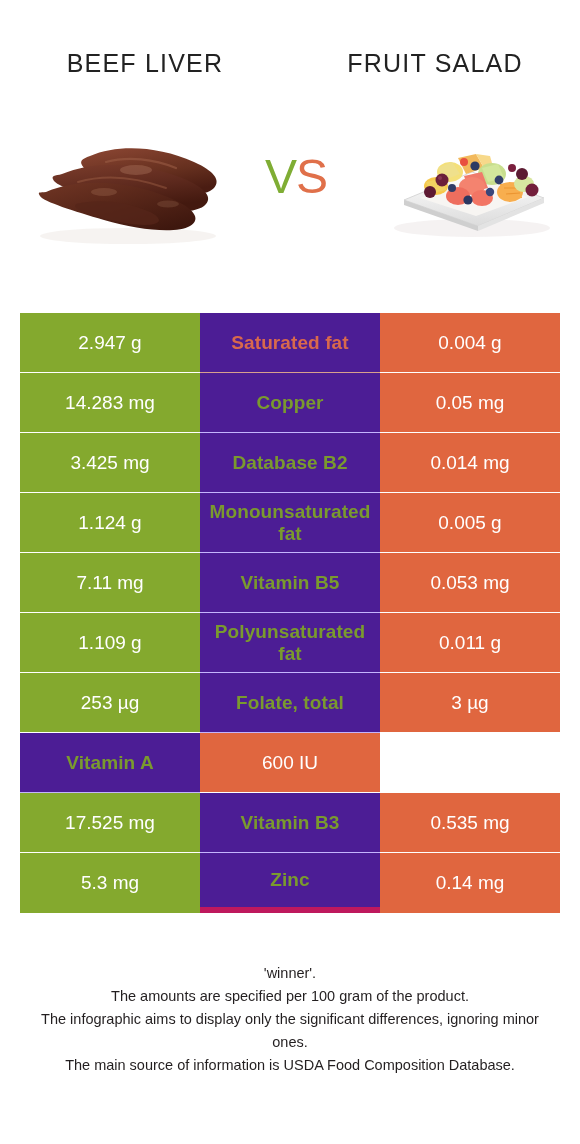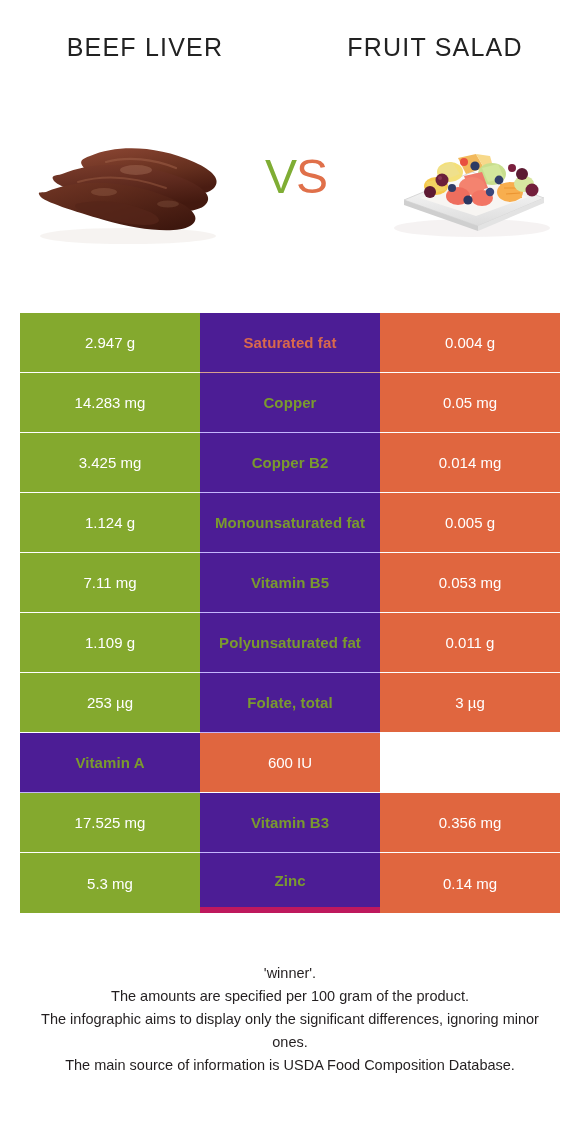"BEEF LIVER" .title-cell { align-items: flex-start -> flex-end }
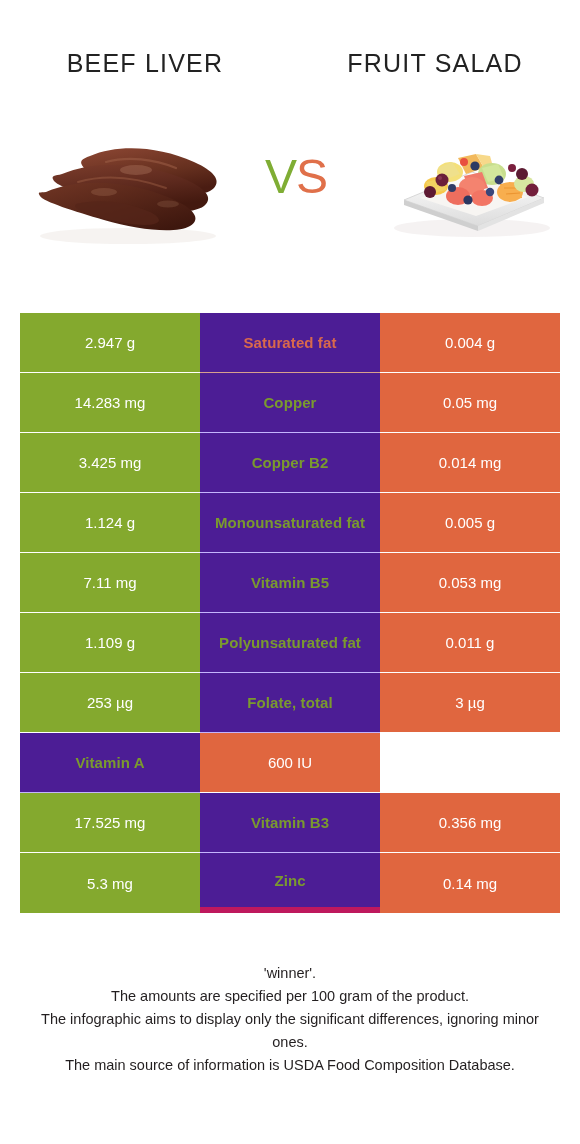"2.947 g" .cell { font-size: 15px -> 19px }
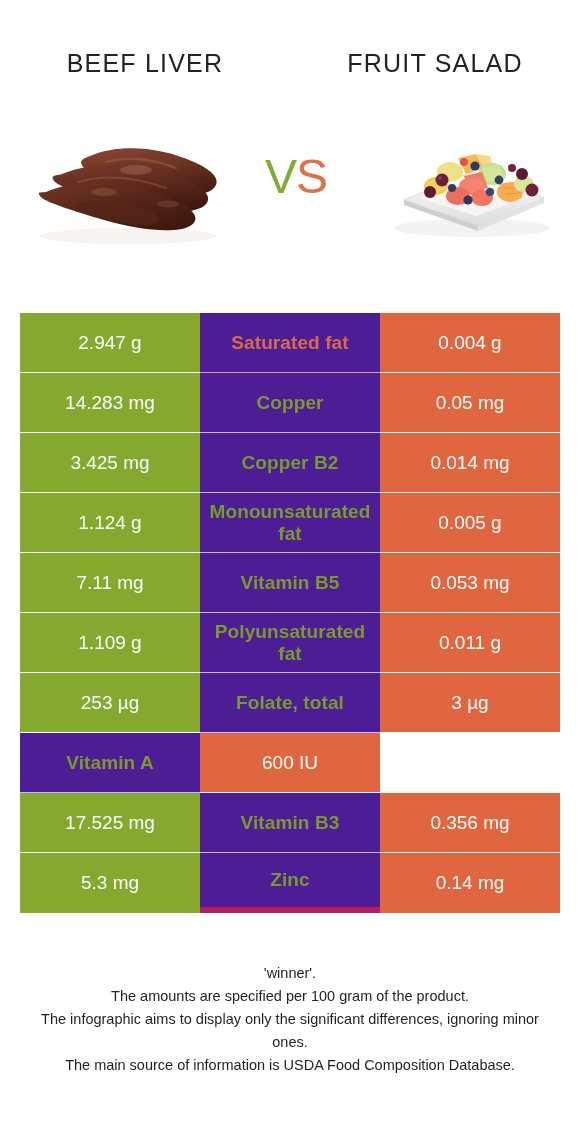"Copper B2" div.cell { text: Copper -> Database }
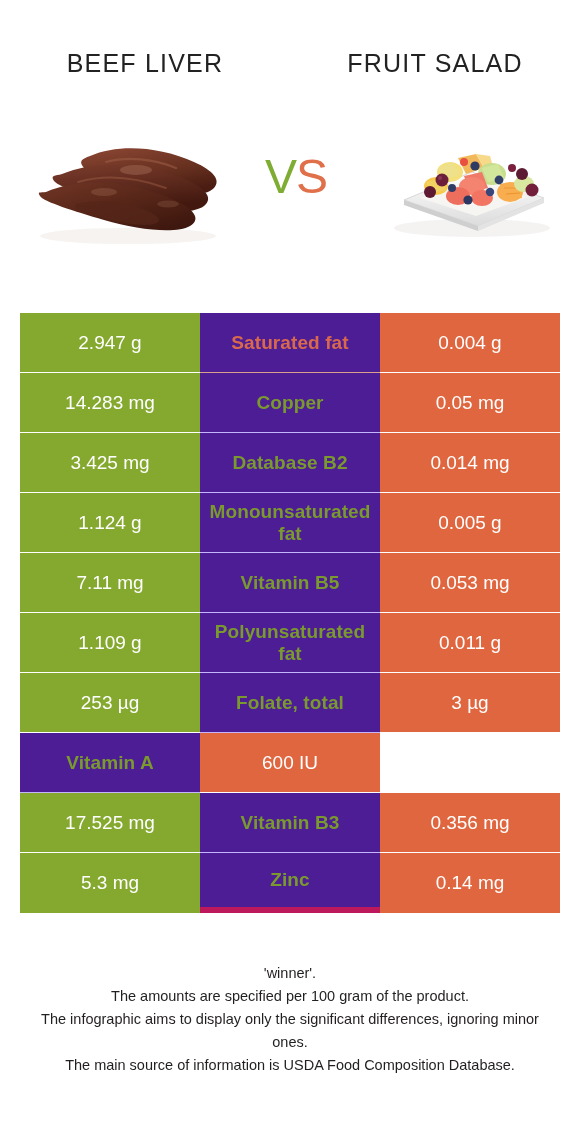"0.356 mg" div.cell { text: 0.356 -> 0.535 }
